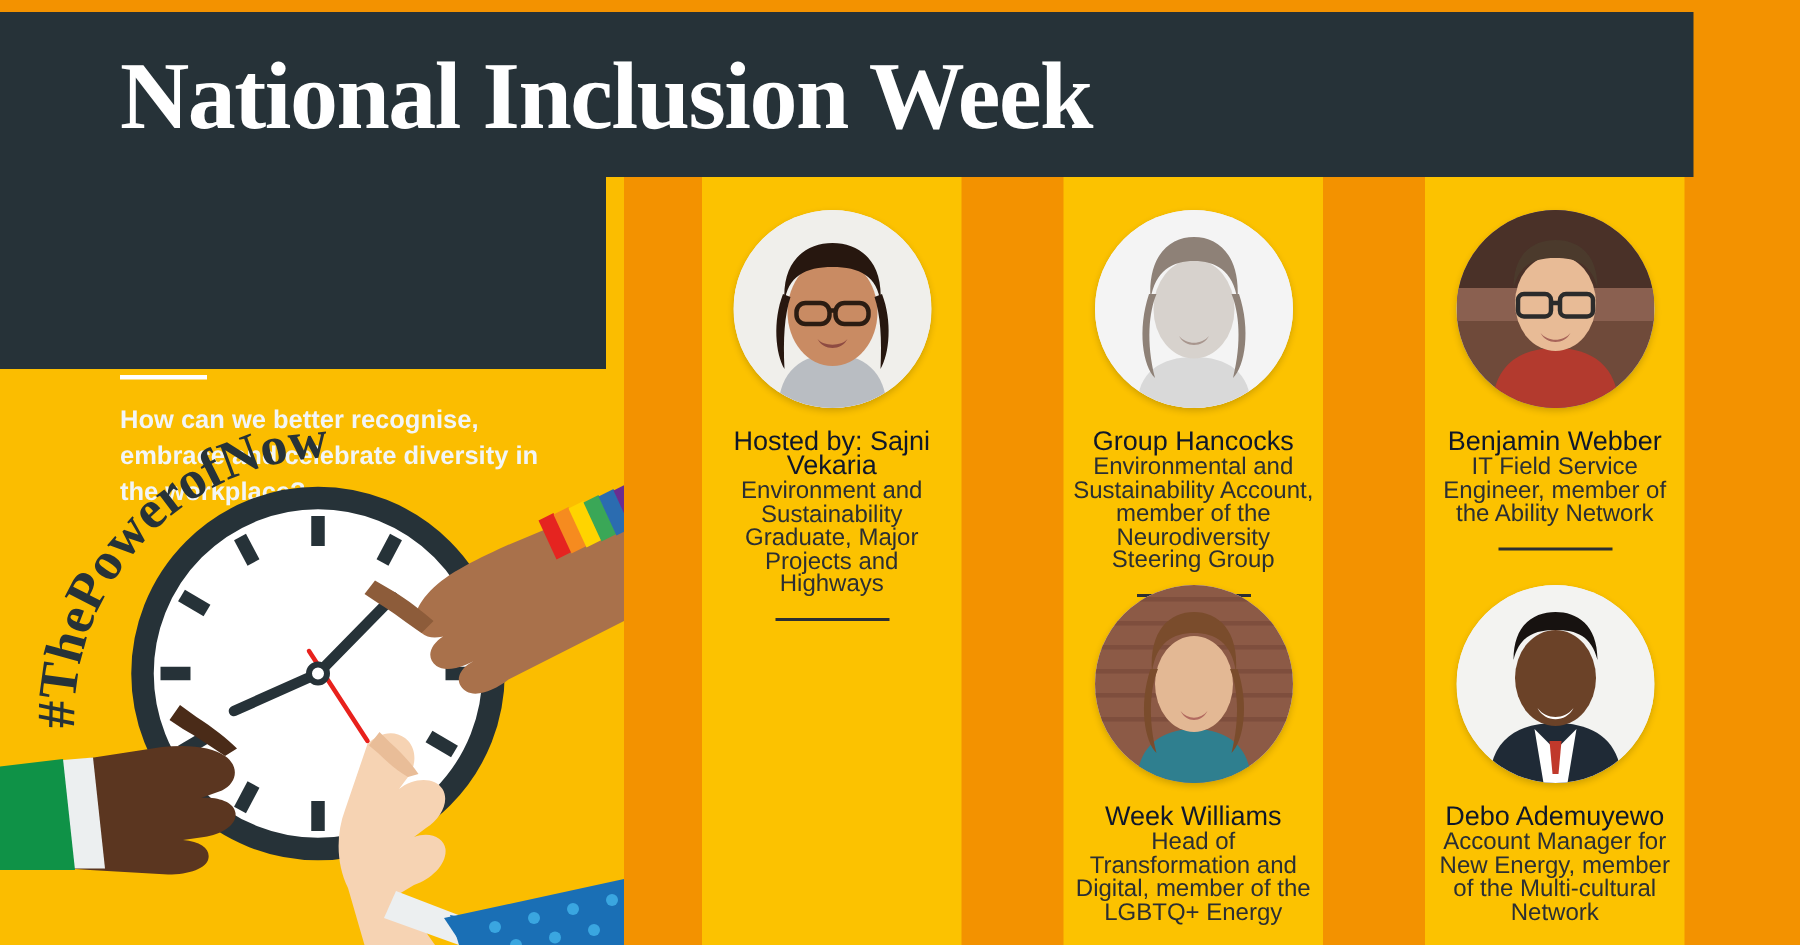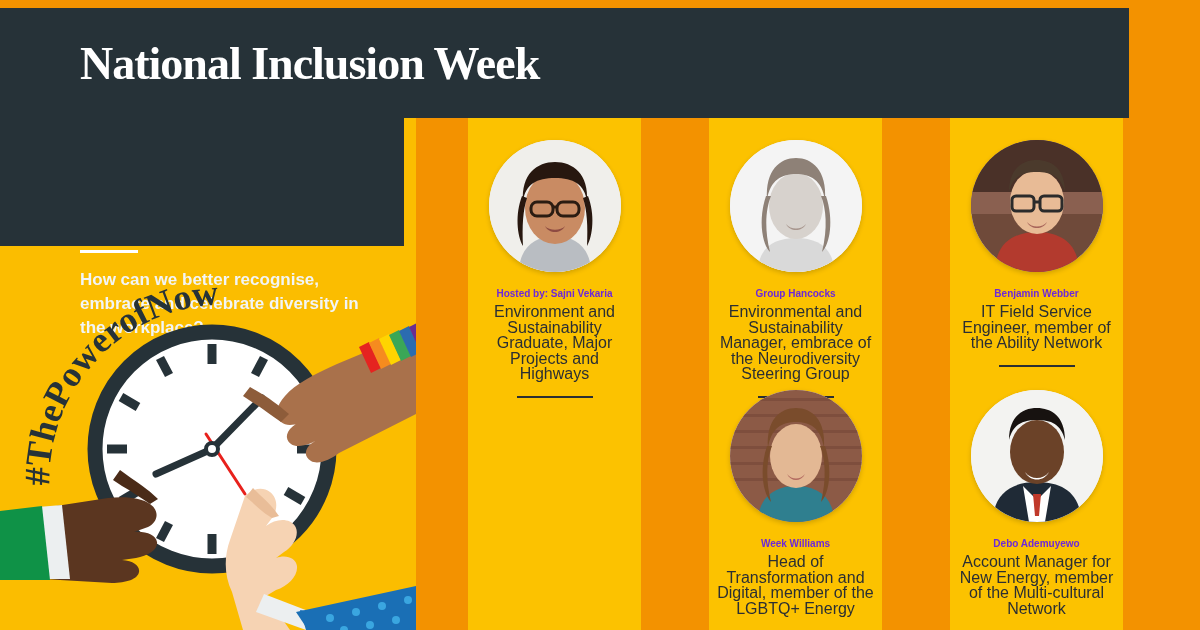"National Inclusion Week" .headline { font-size: 46px -> 64px }
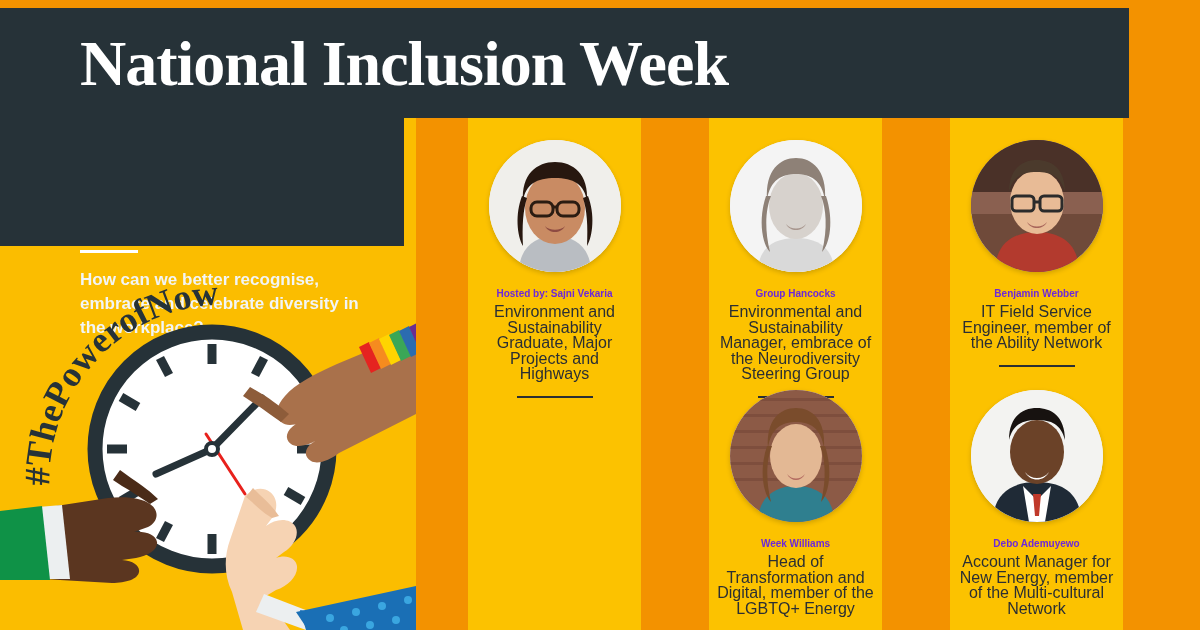"Hosted by: Sajni Vekaria" .p-name { color: #6d28d9 -> #0f172a; font-size: 10px -> 18px; font-weight: bold -> normal }
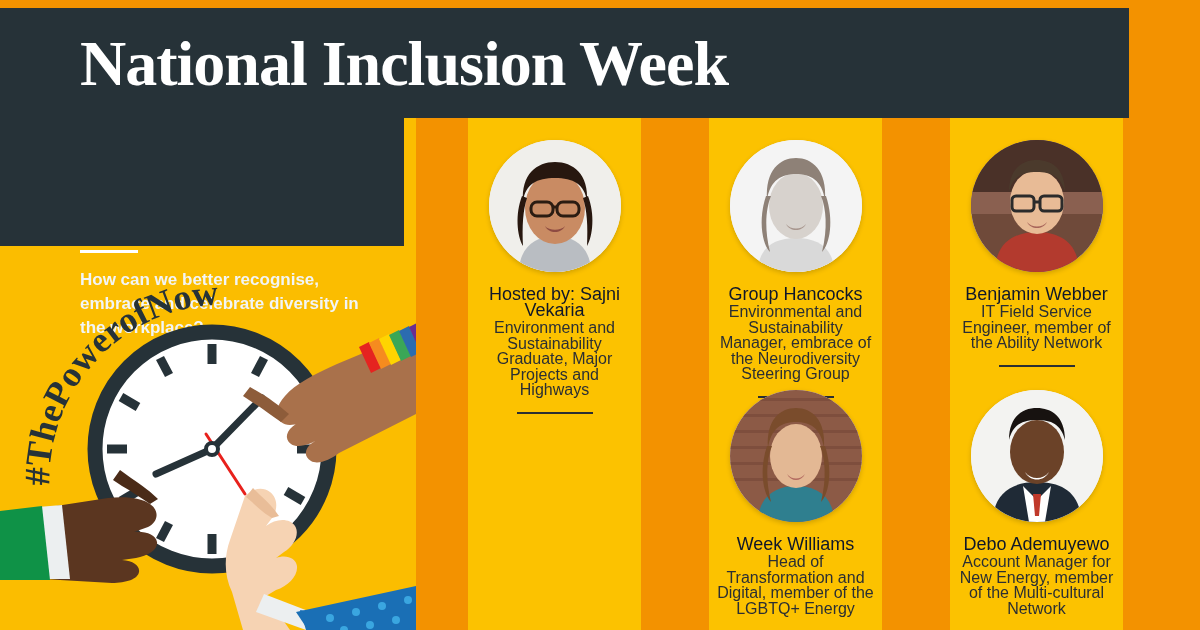"Environmental and Sustainability" div.p-role { text: Manager, embrace -> Account, member }
